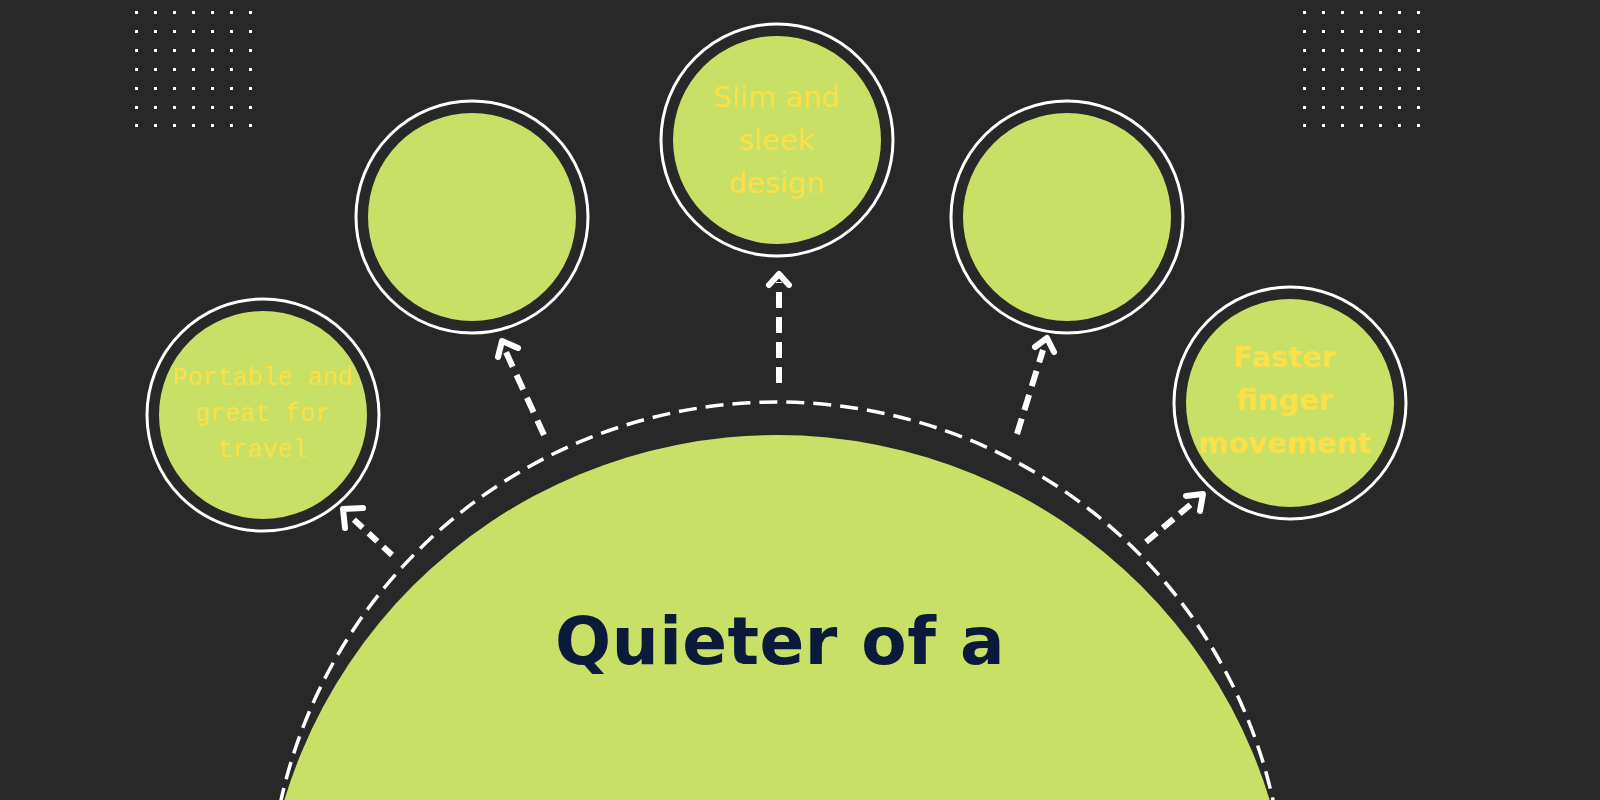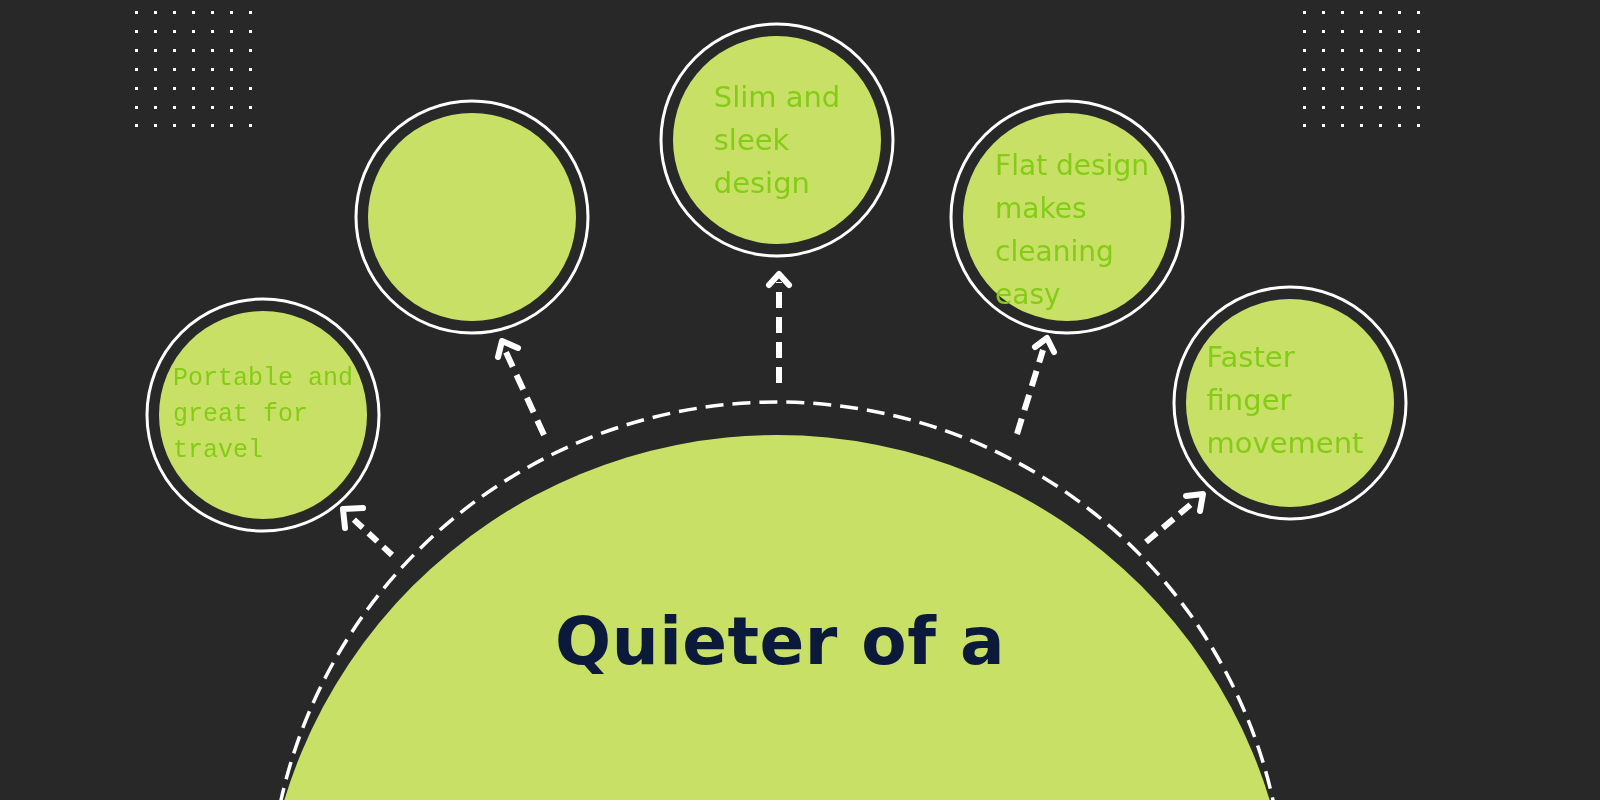"Slim and" .bubble-text { color: #84cc16 -> #fde047; text-align: left -> center }
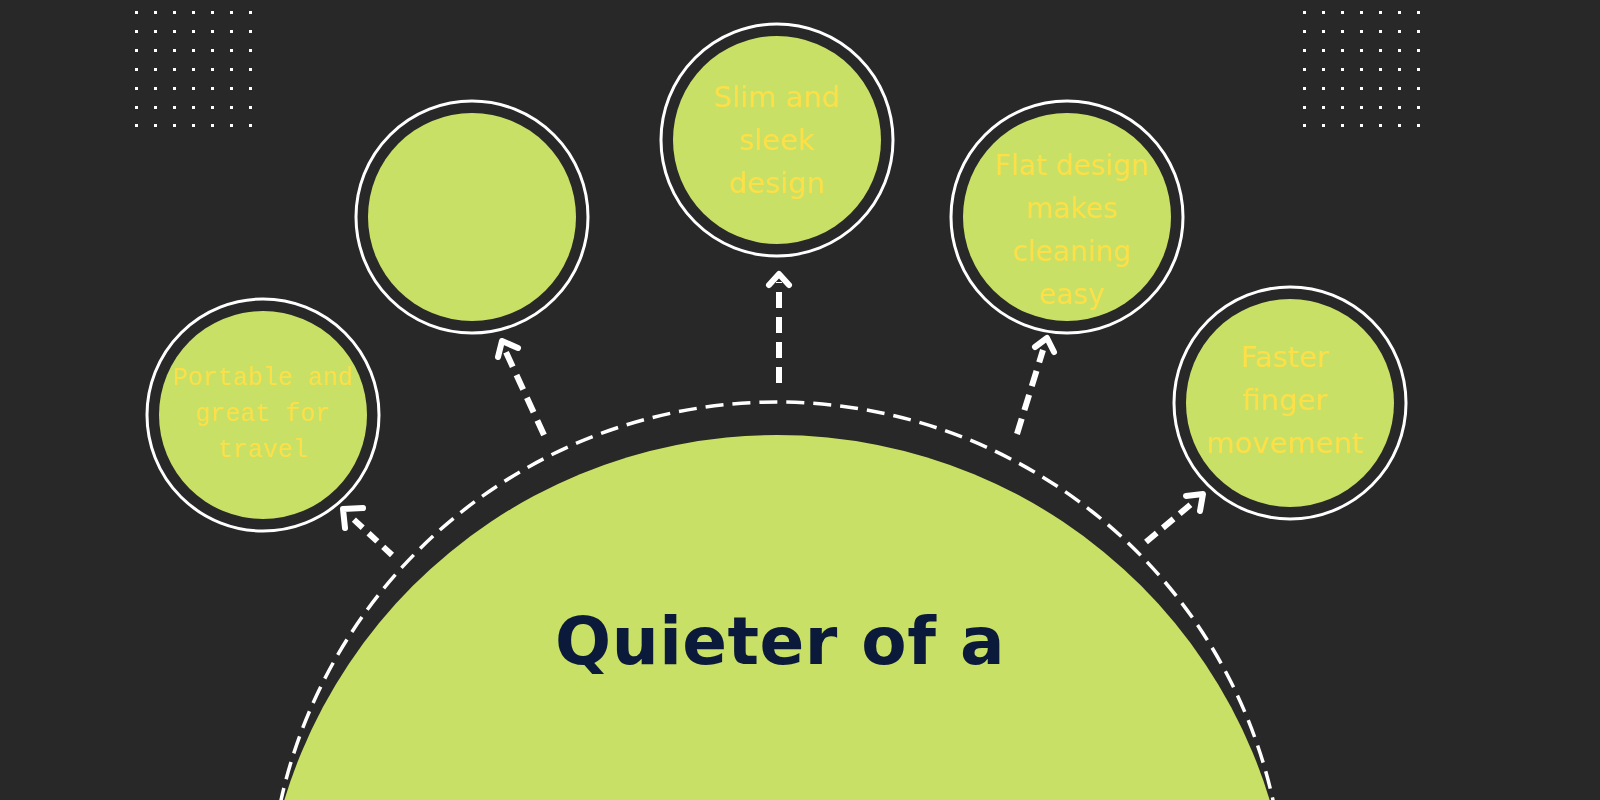"Flat design" div.bubble-text { html: <div>Flat design makes cleaning easy</div> -> none }
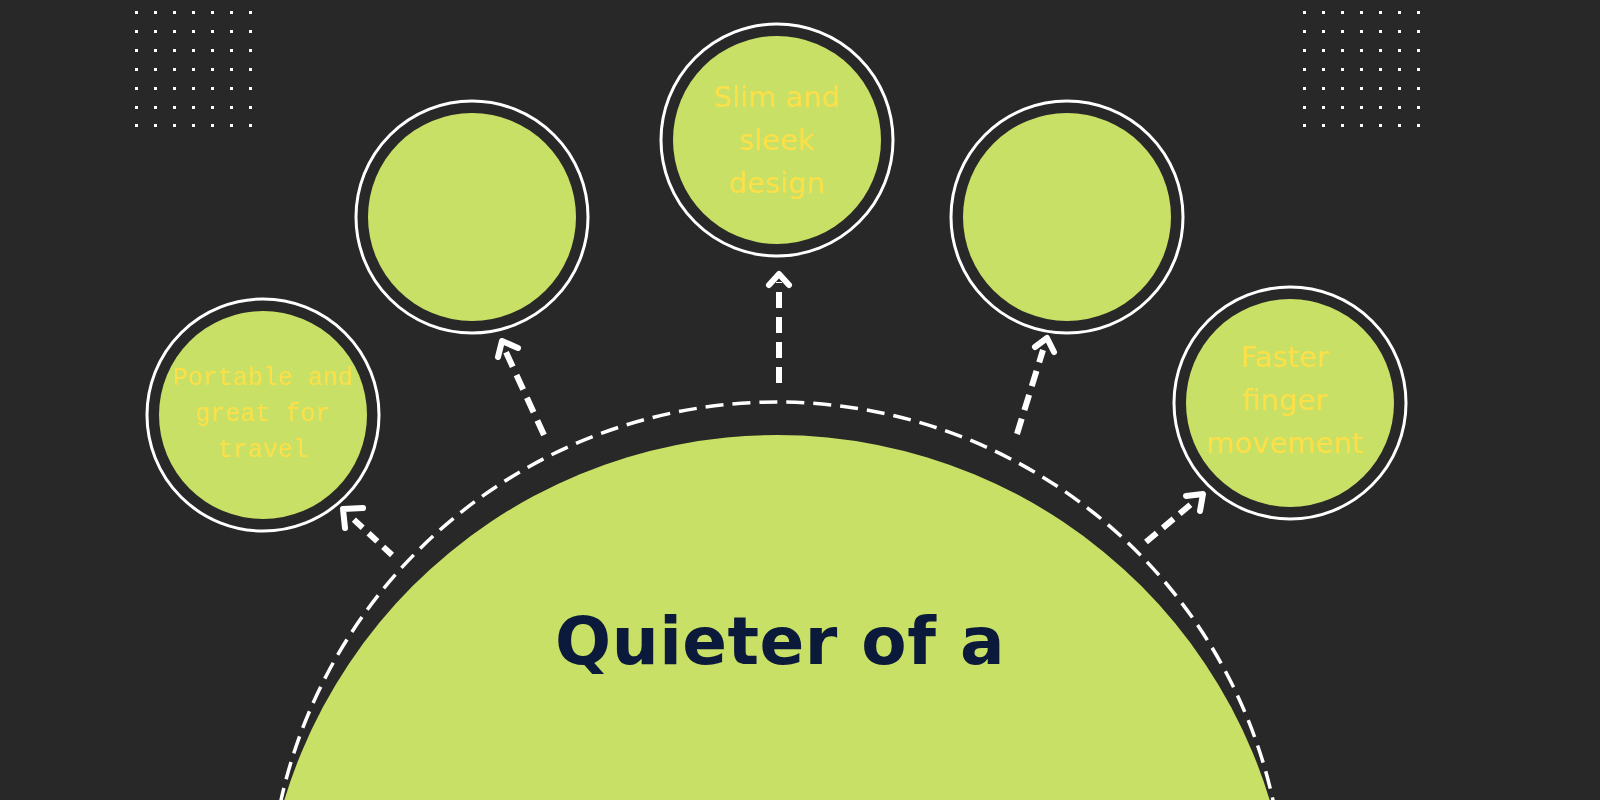"Faster" div.bubble-text { font-weight: none -> bold }
